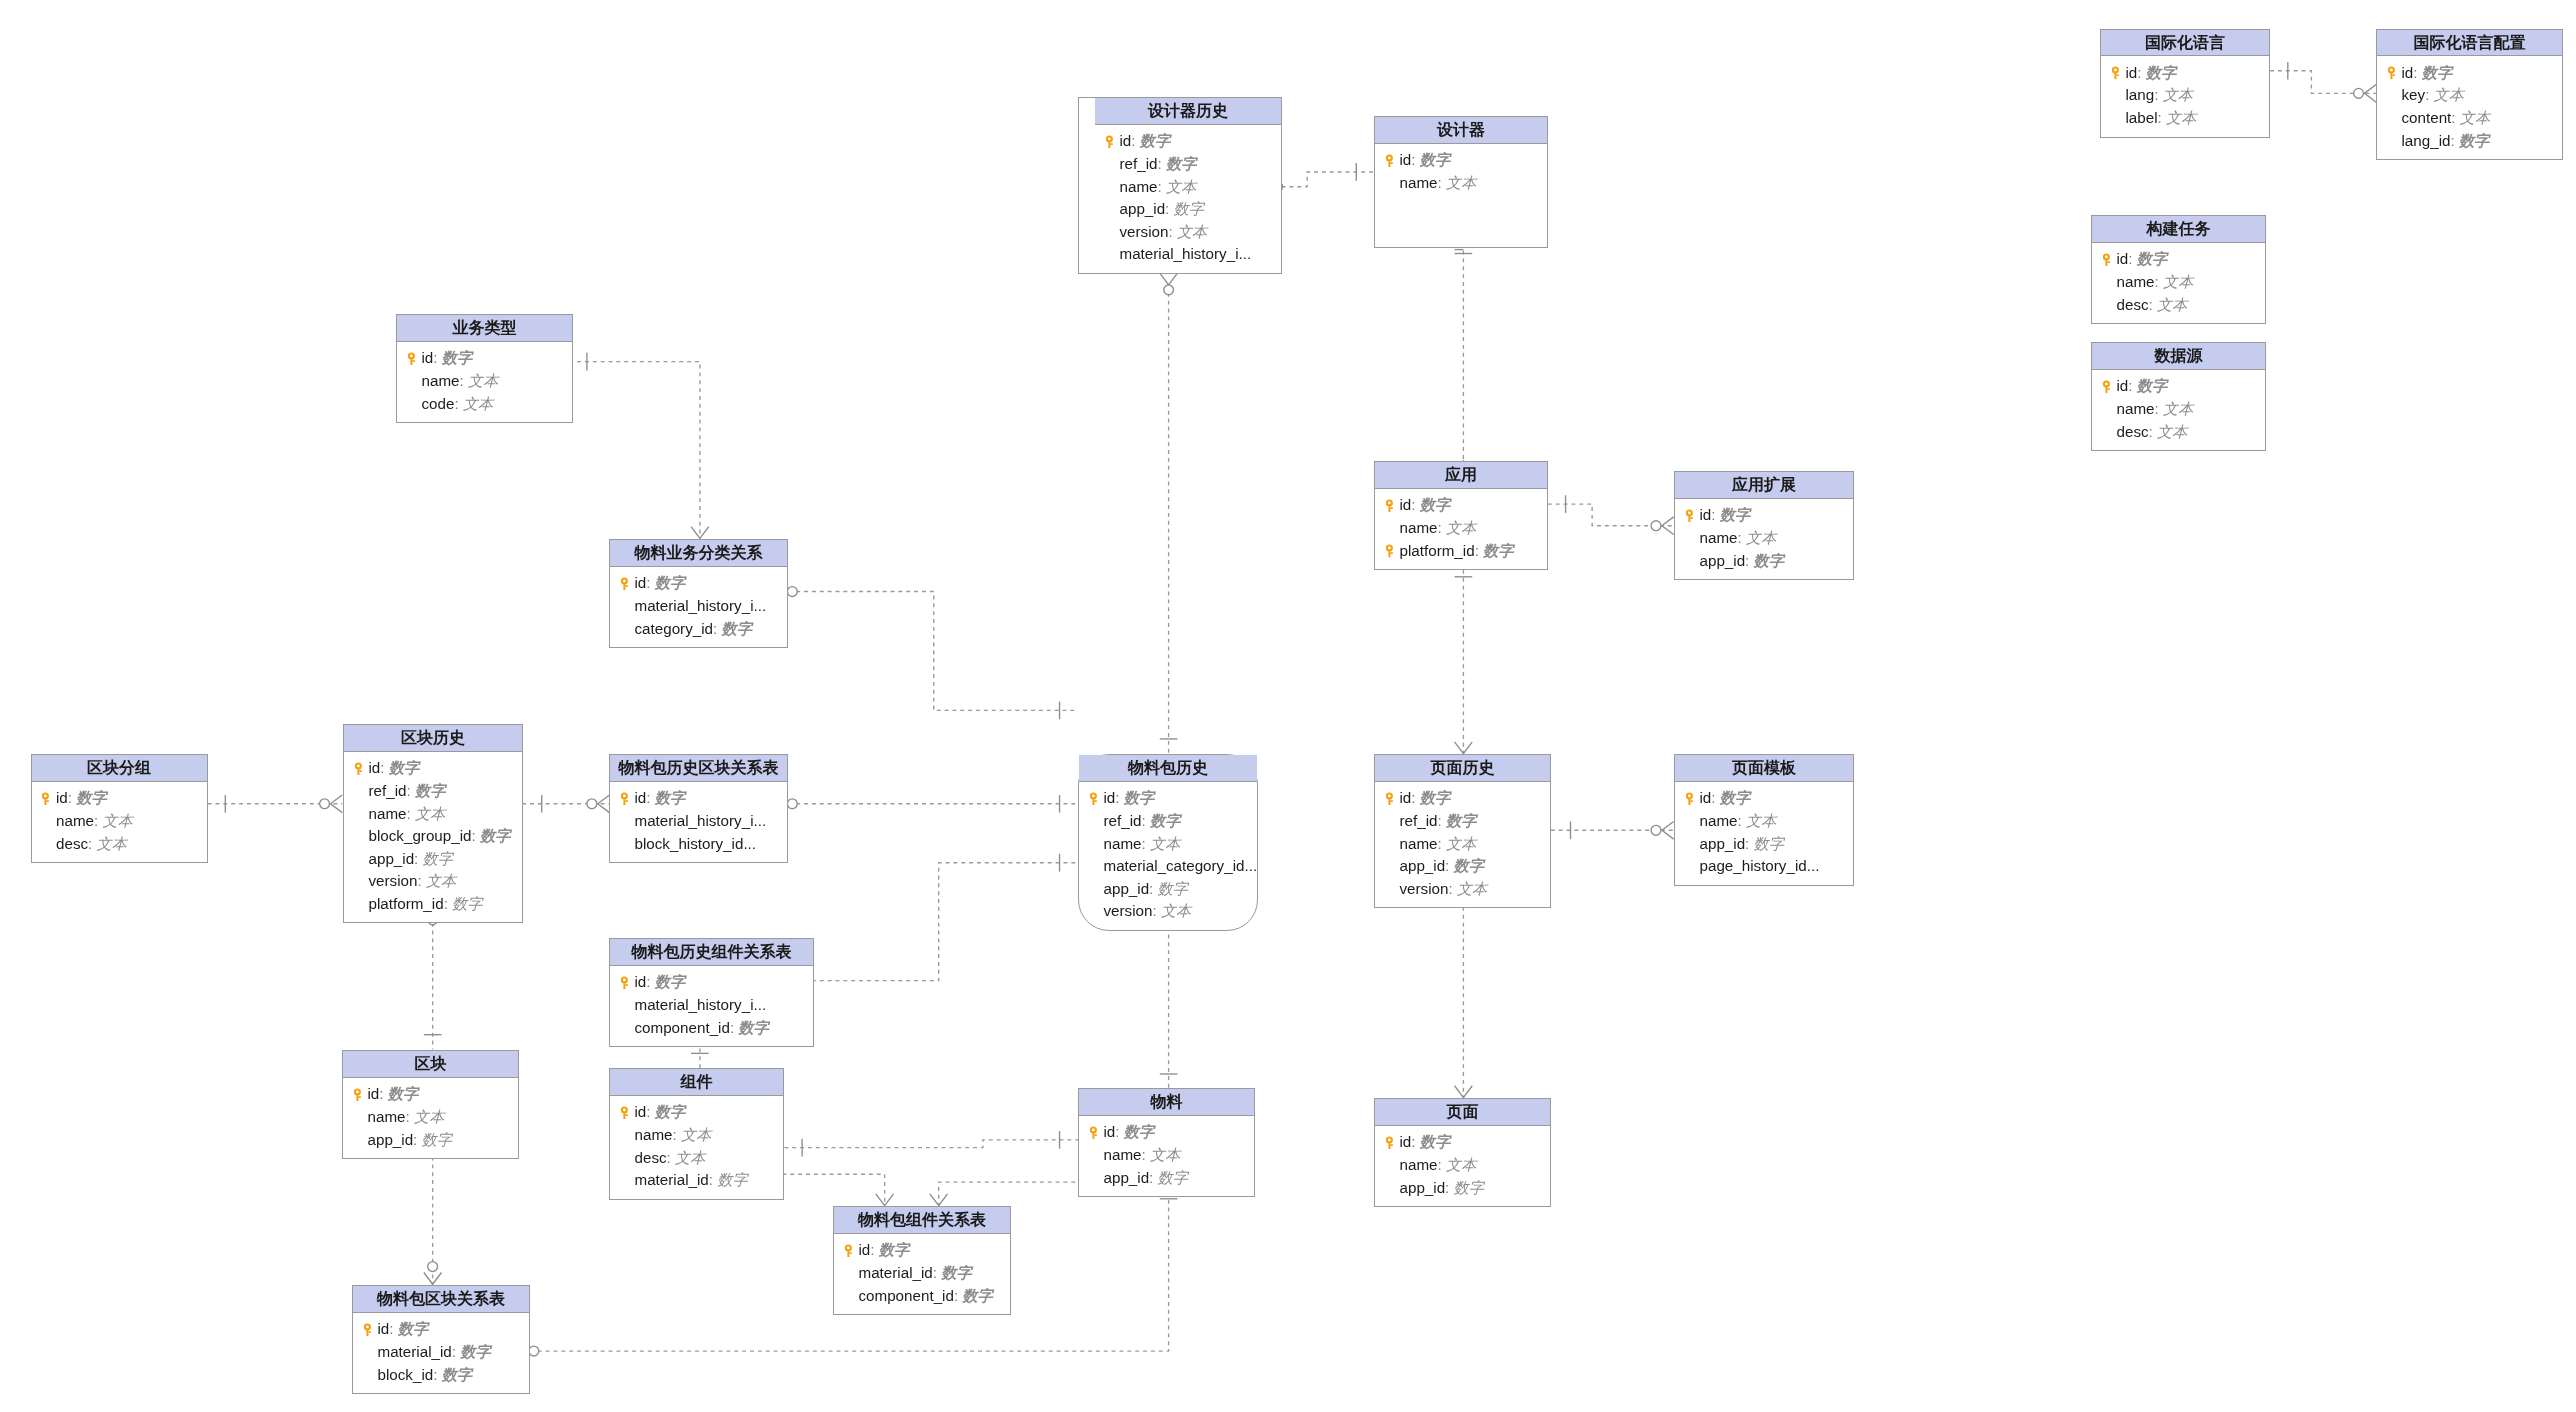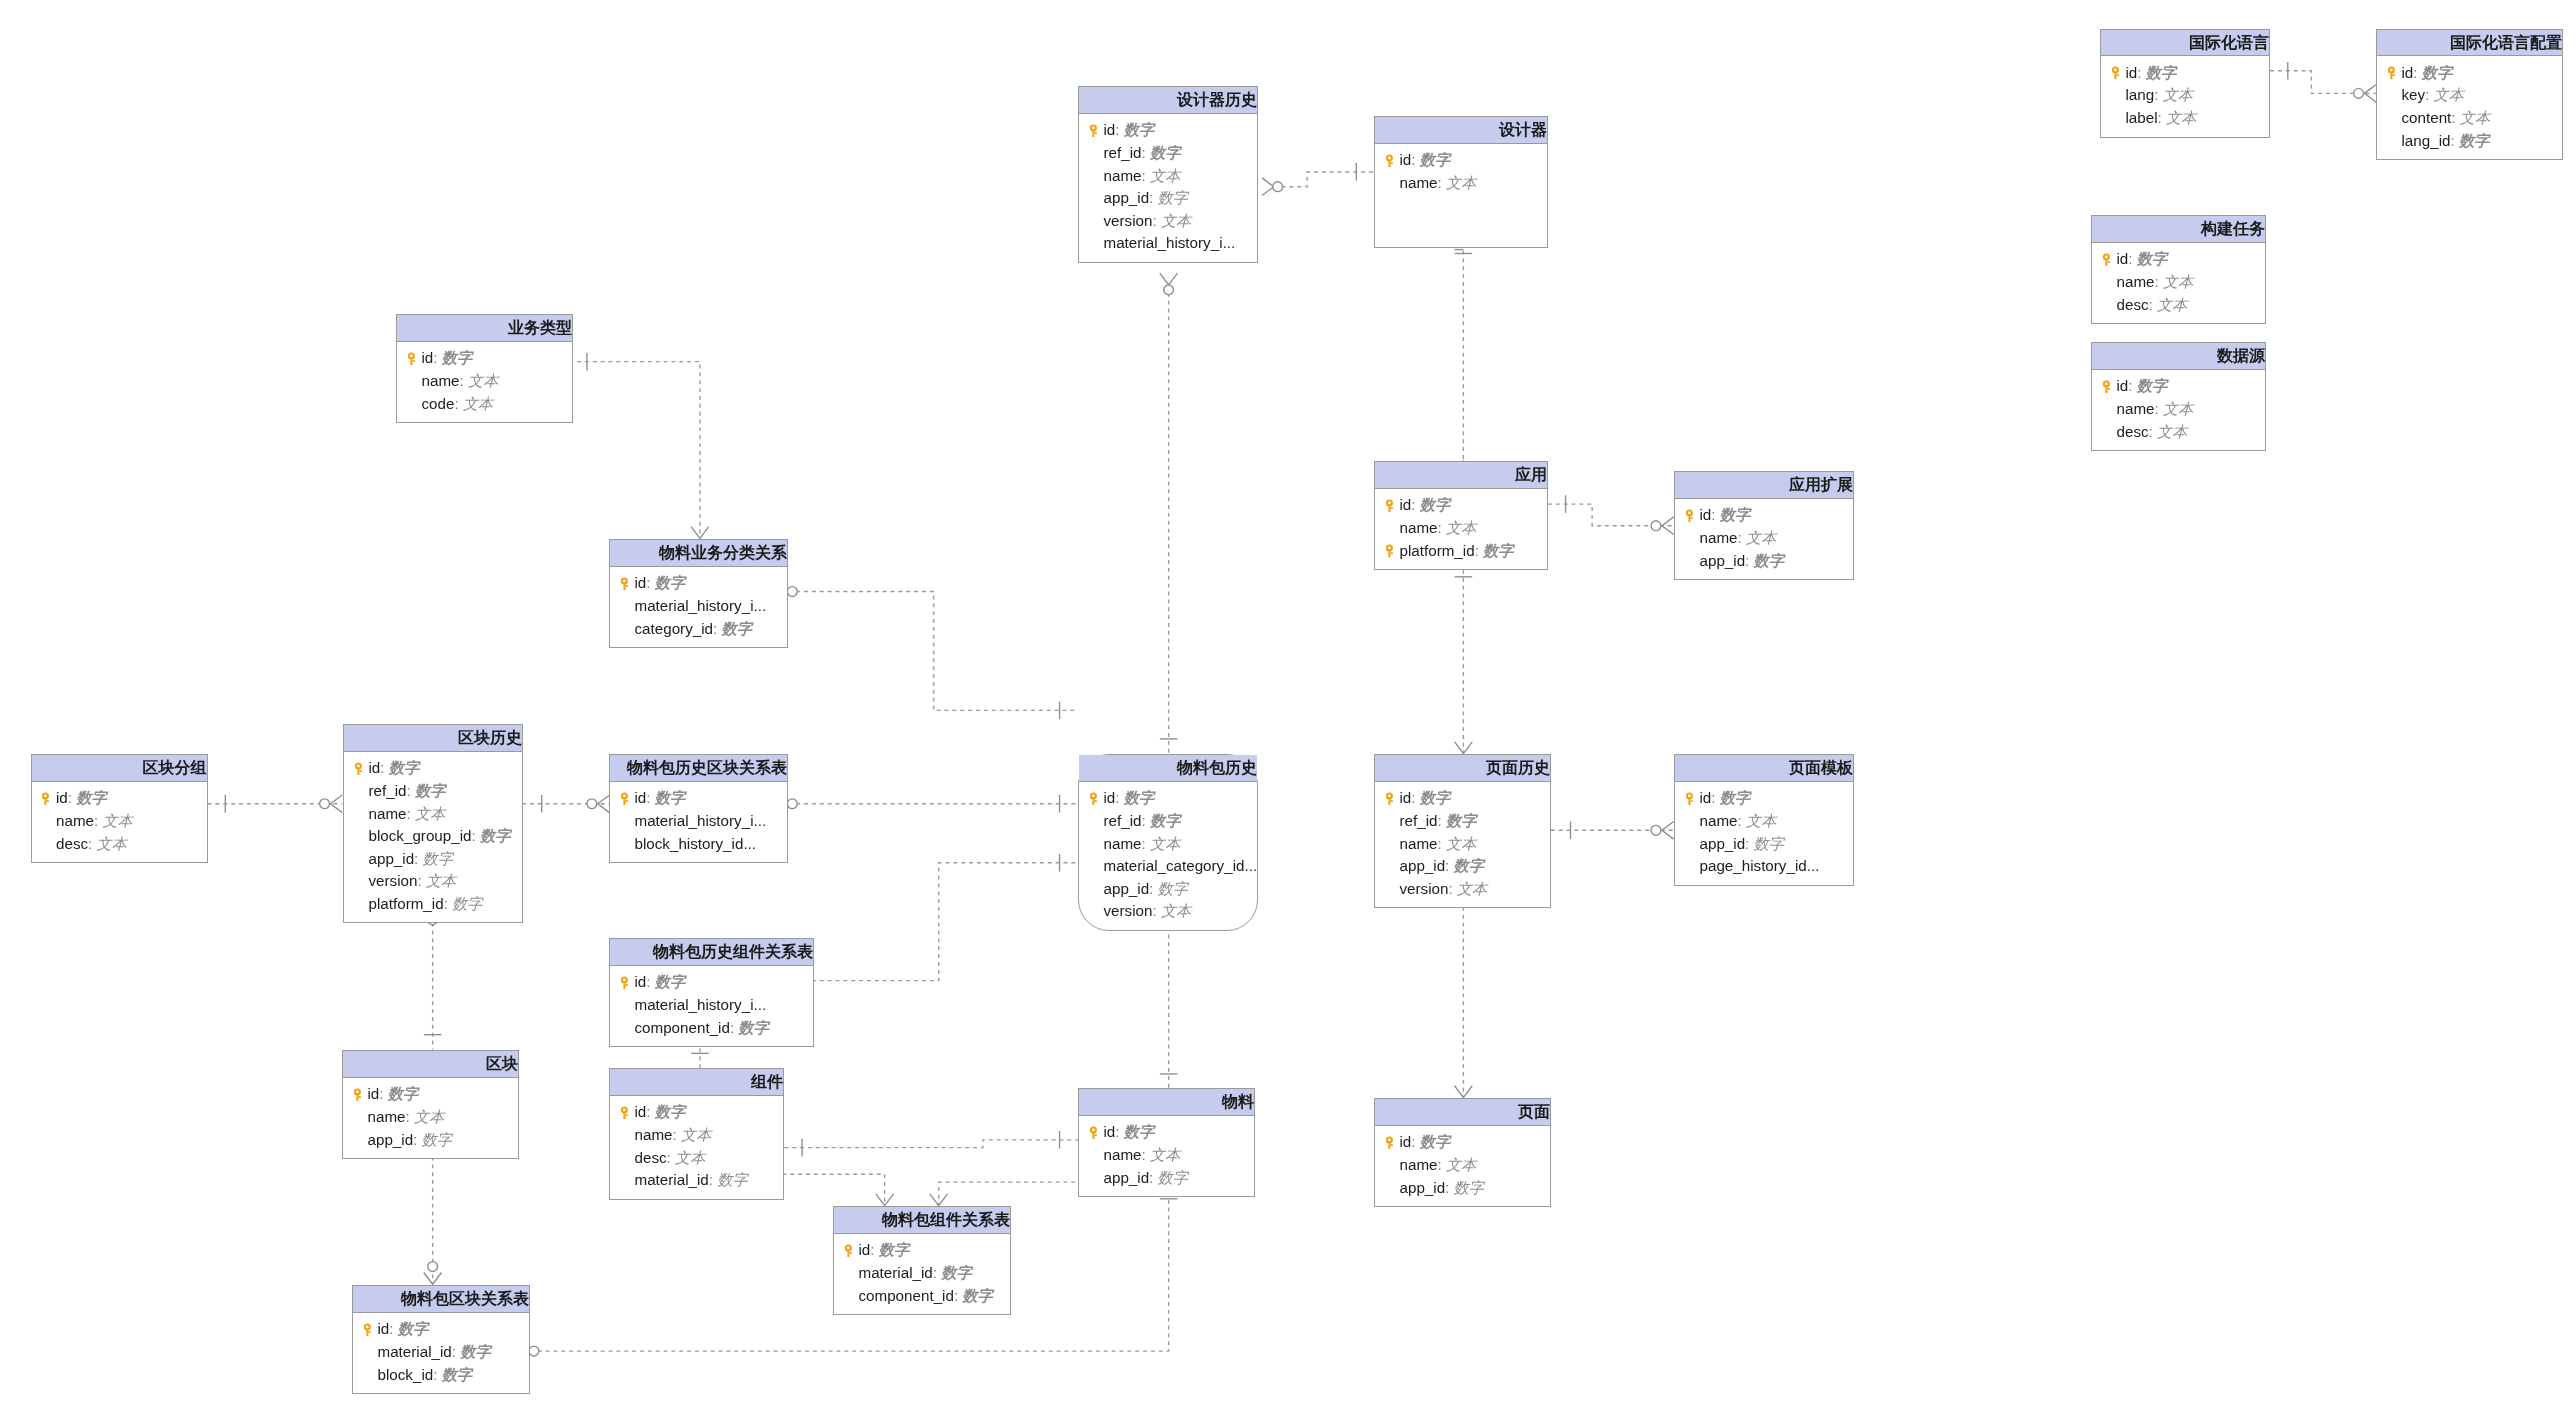"国际化语言" .entity-header { text-align: right -> center }
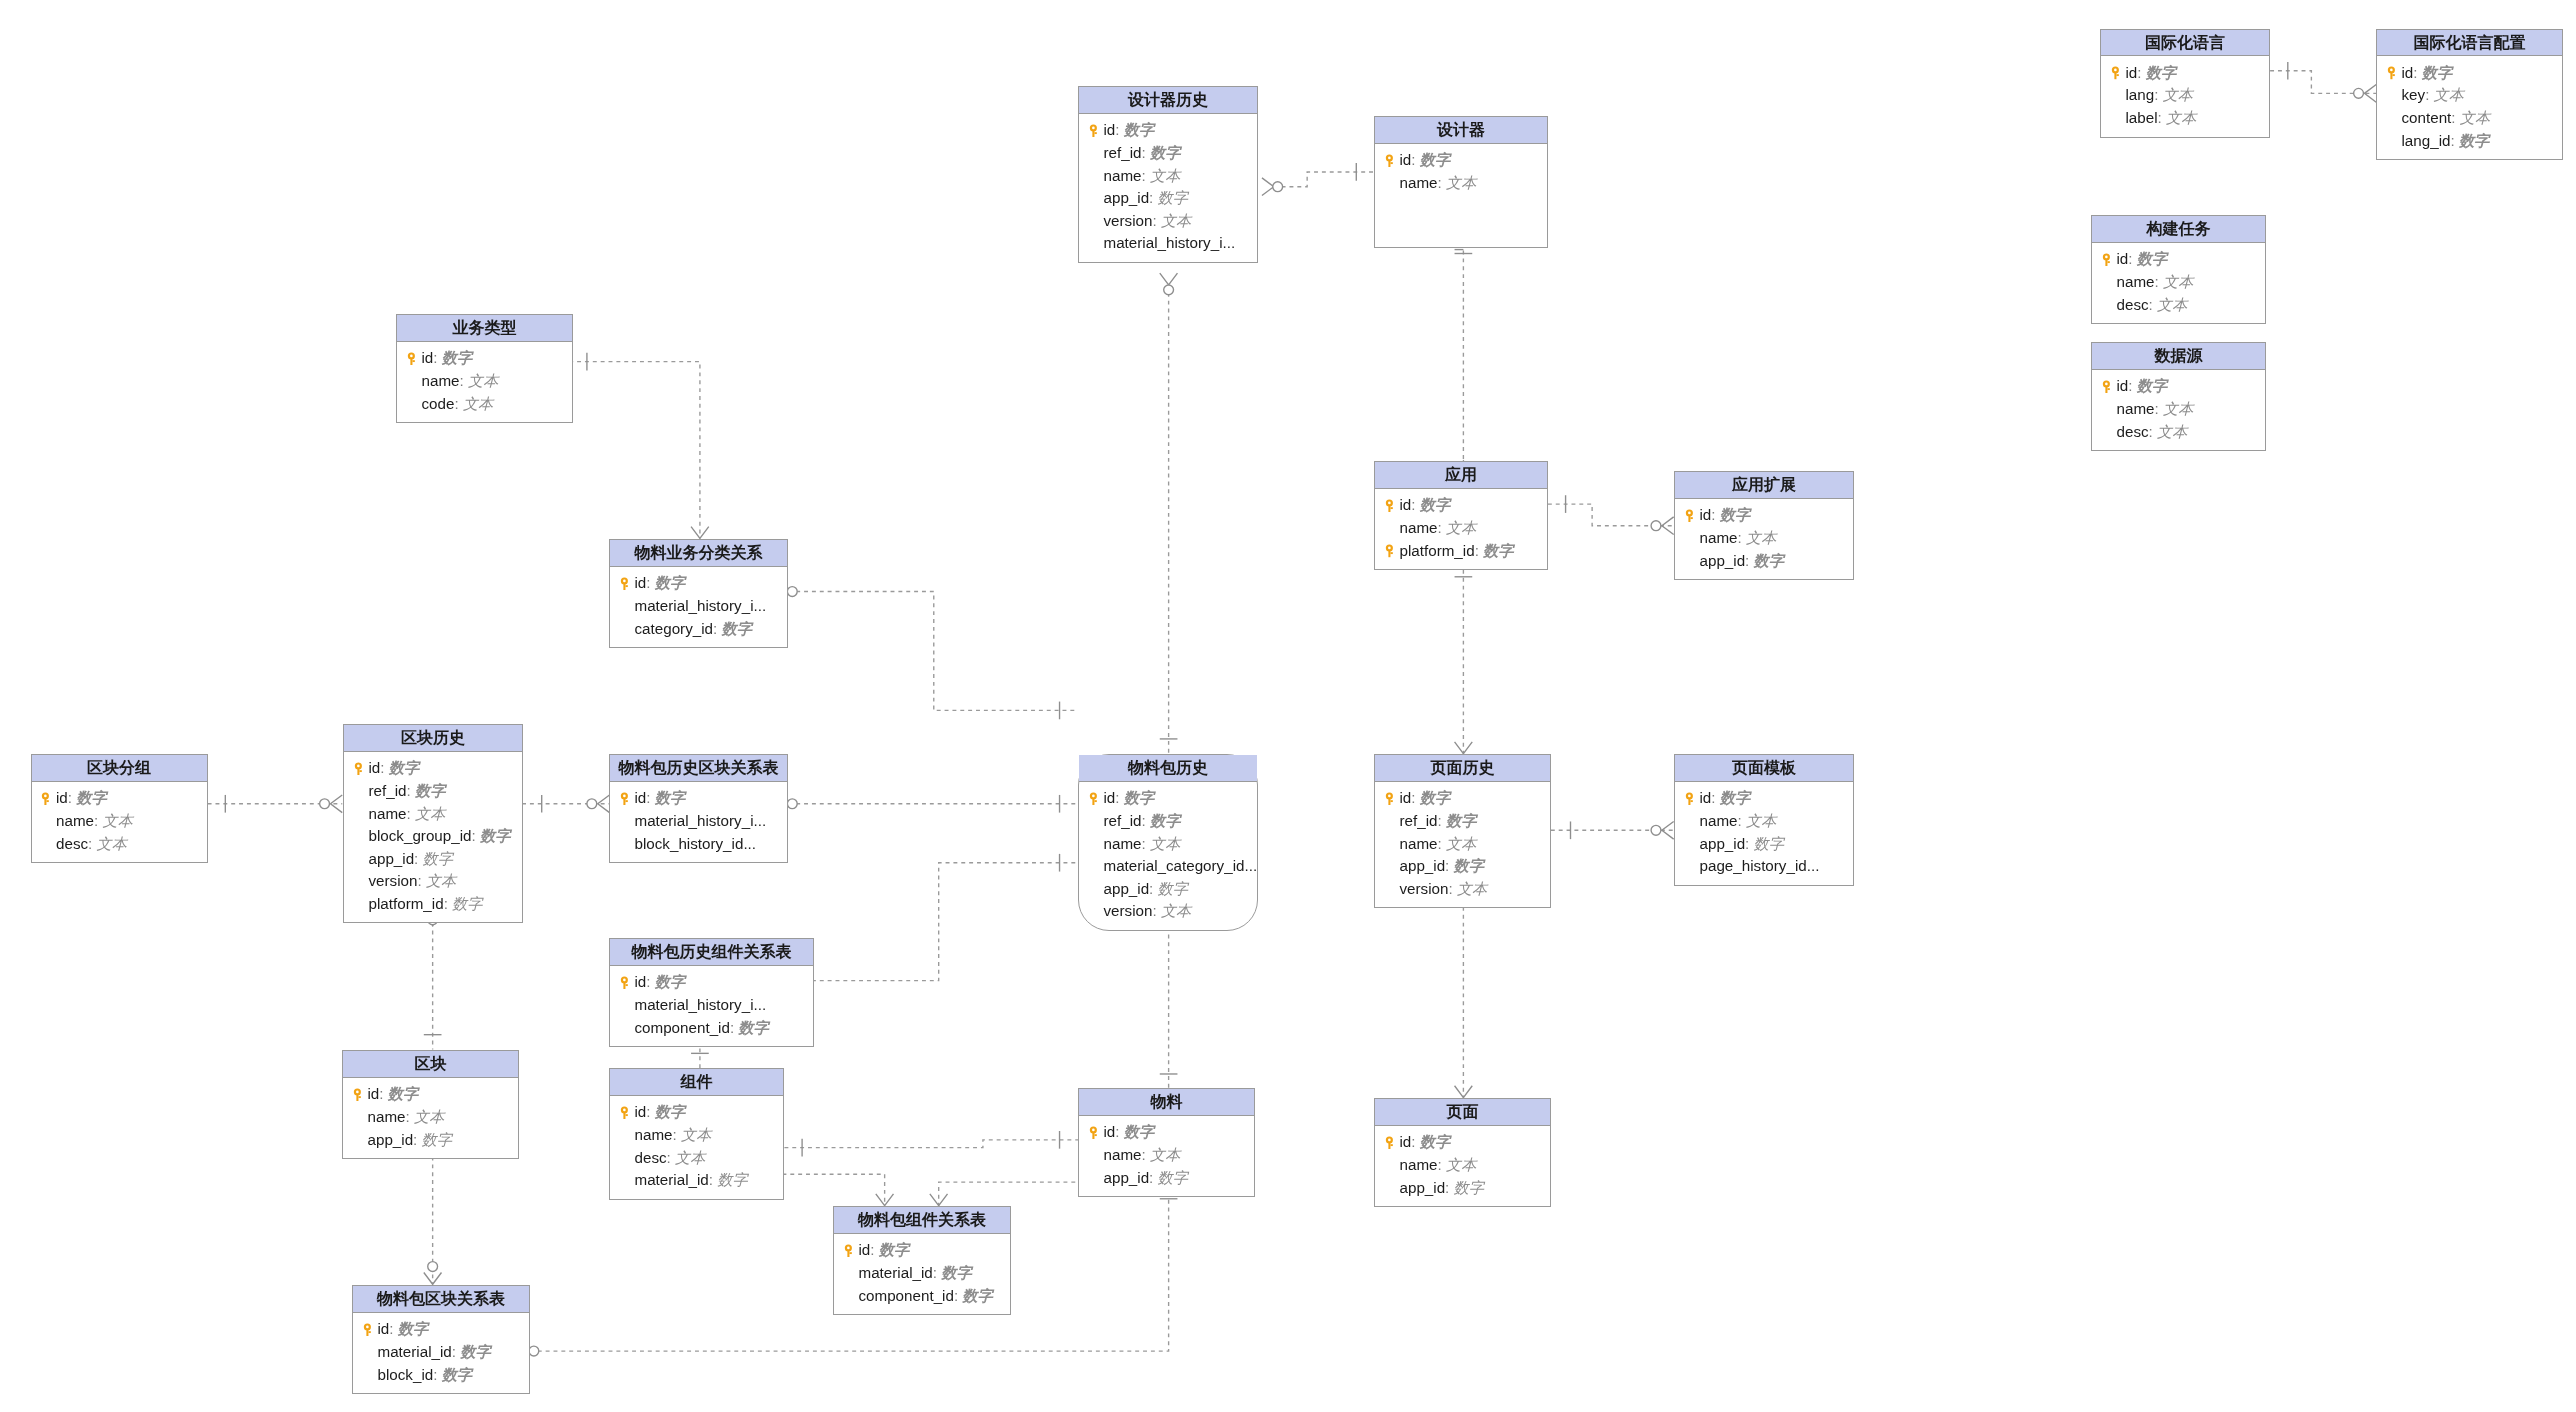"设计器历史" div.entity { padding-left: none -> 16px; top: 86px -> 97px; width: 180px -> 204px }
